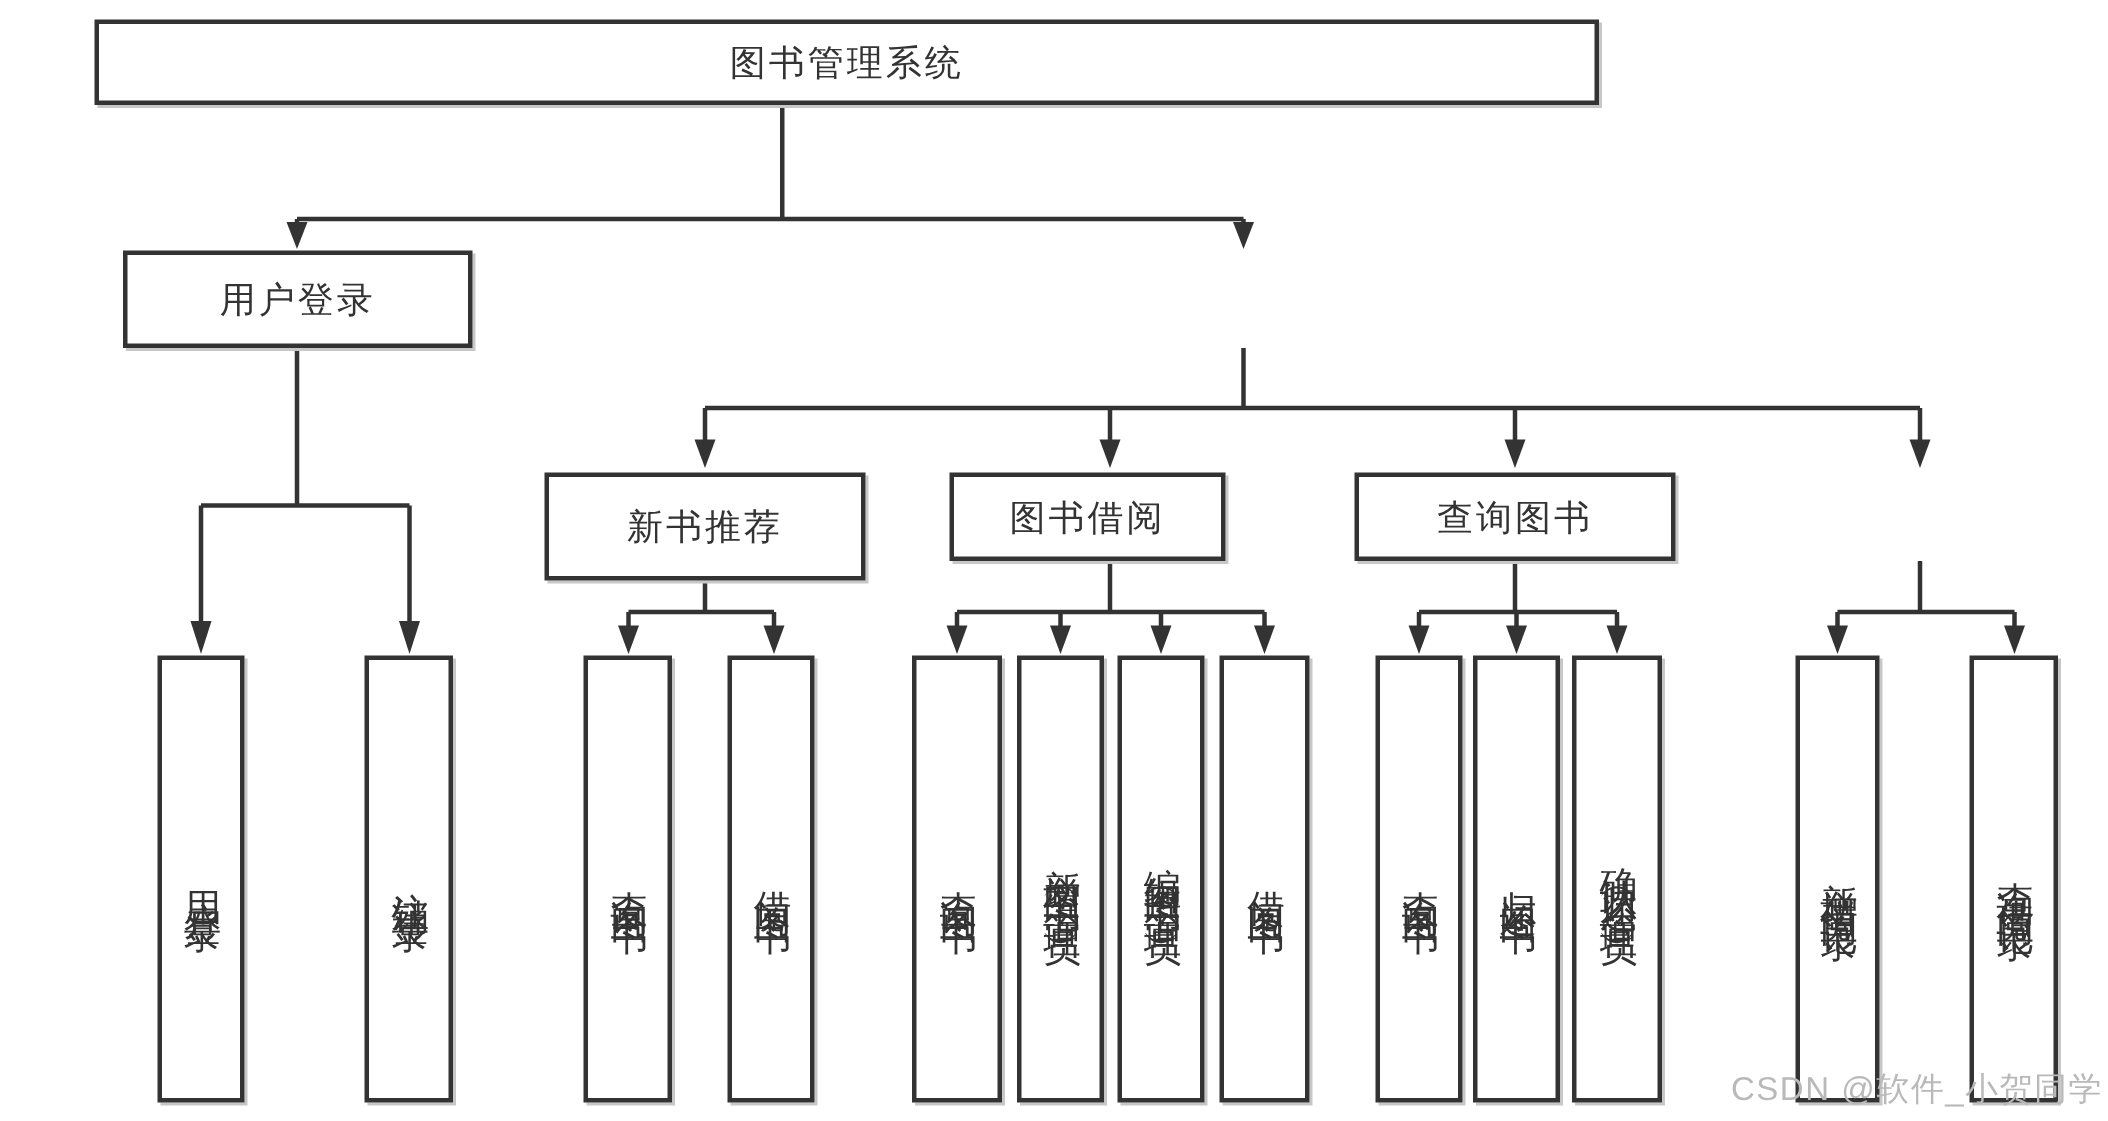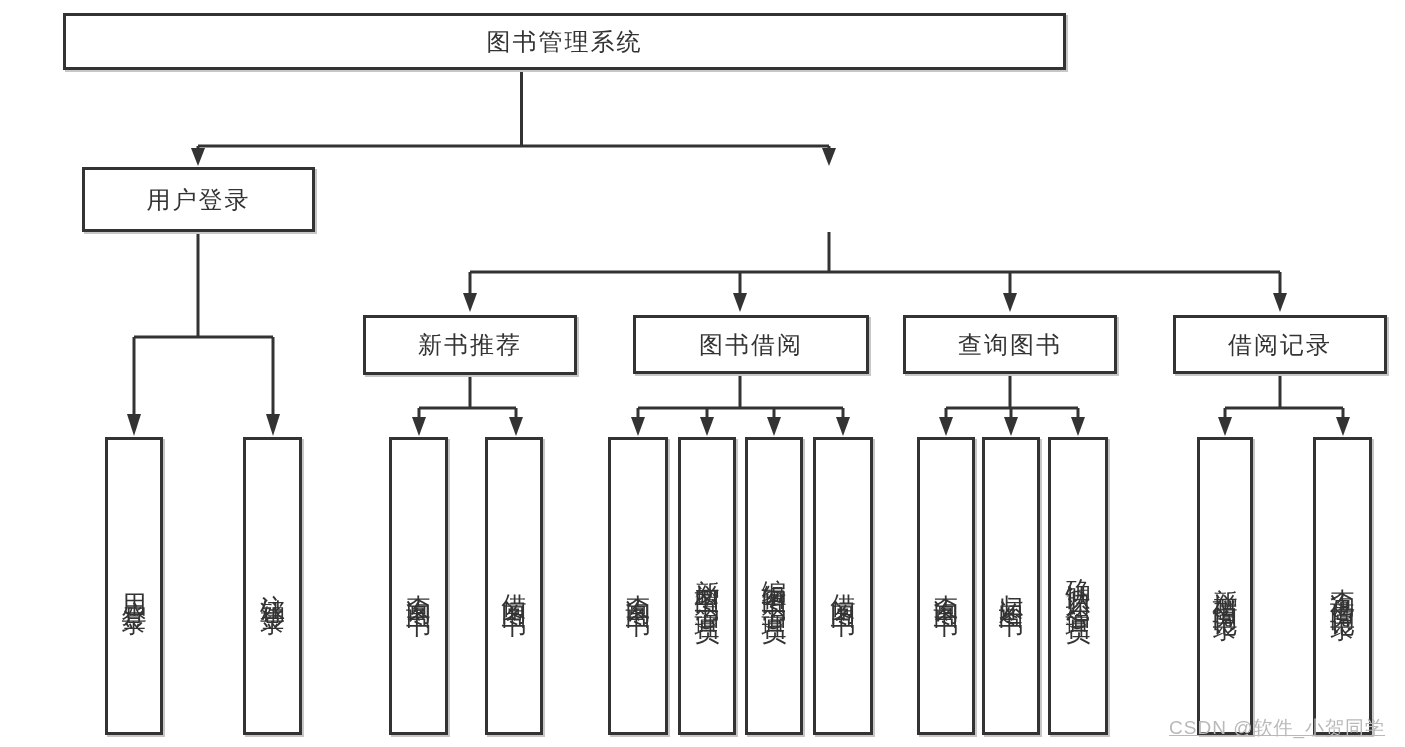"新书推荐" div.node { height: 60px -> 72px }
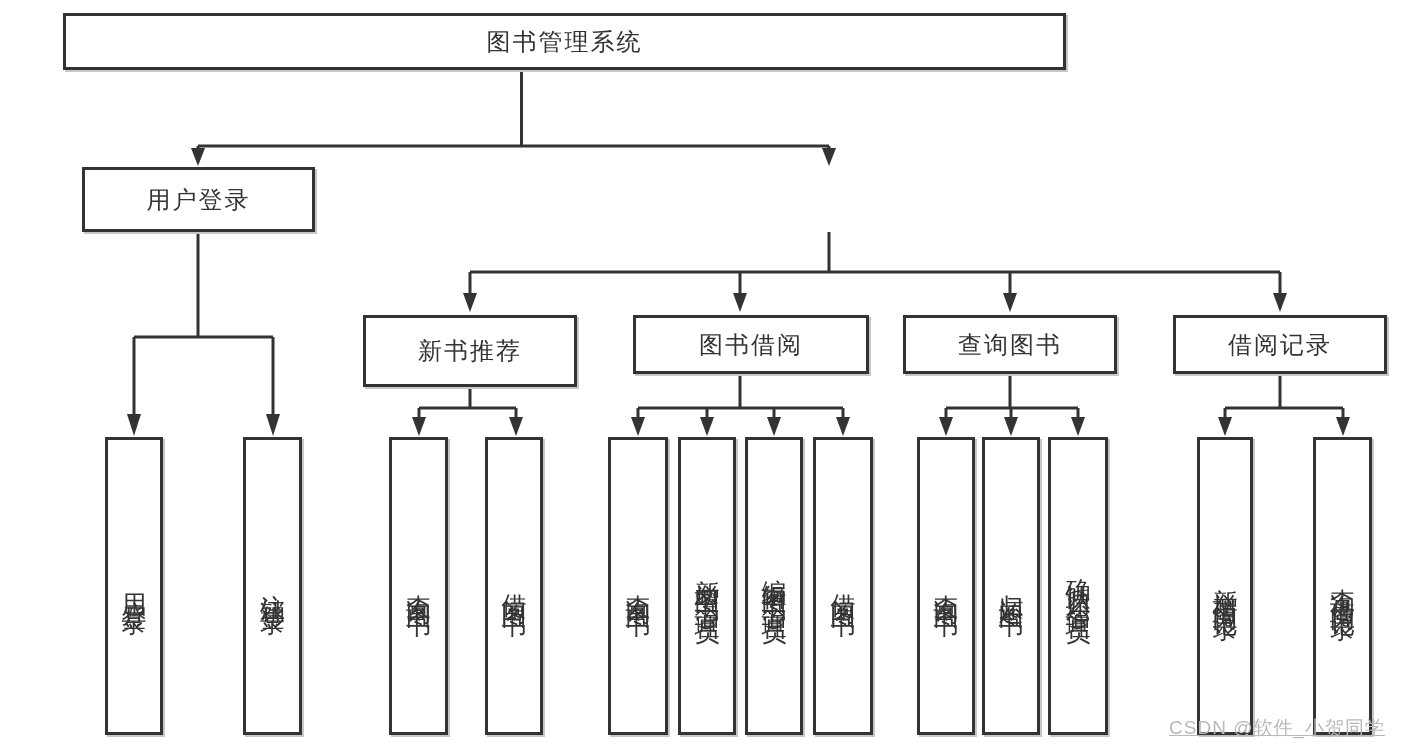"图书借阅" div.node { width: 236px -> 184px }
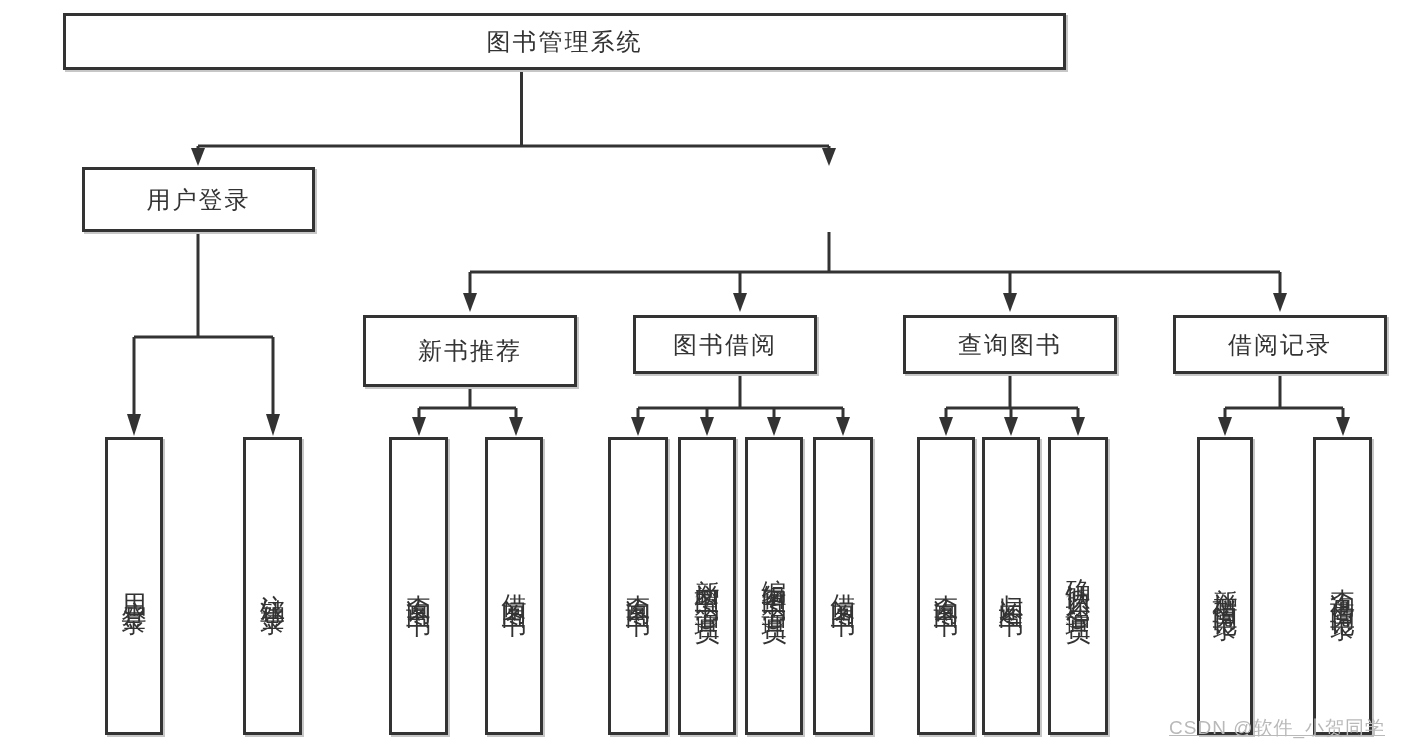"借阅记录" div.node { html: <div>借阅记录</div> -> none }
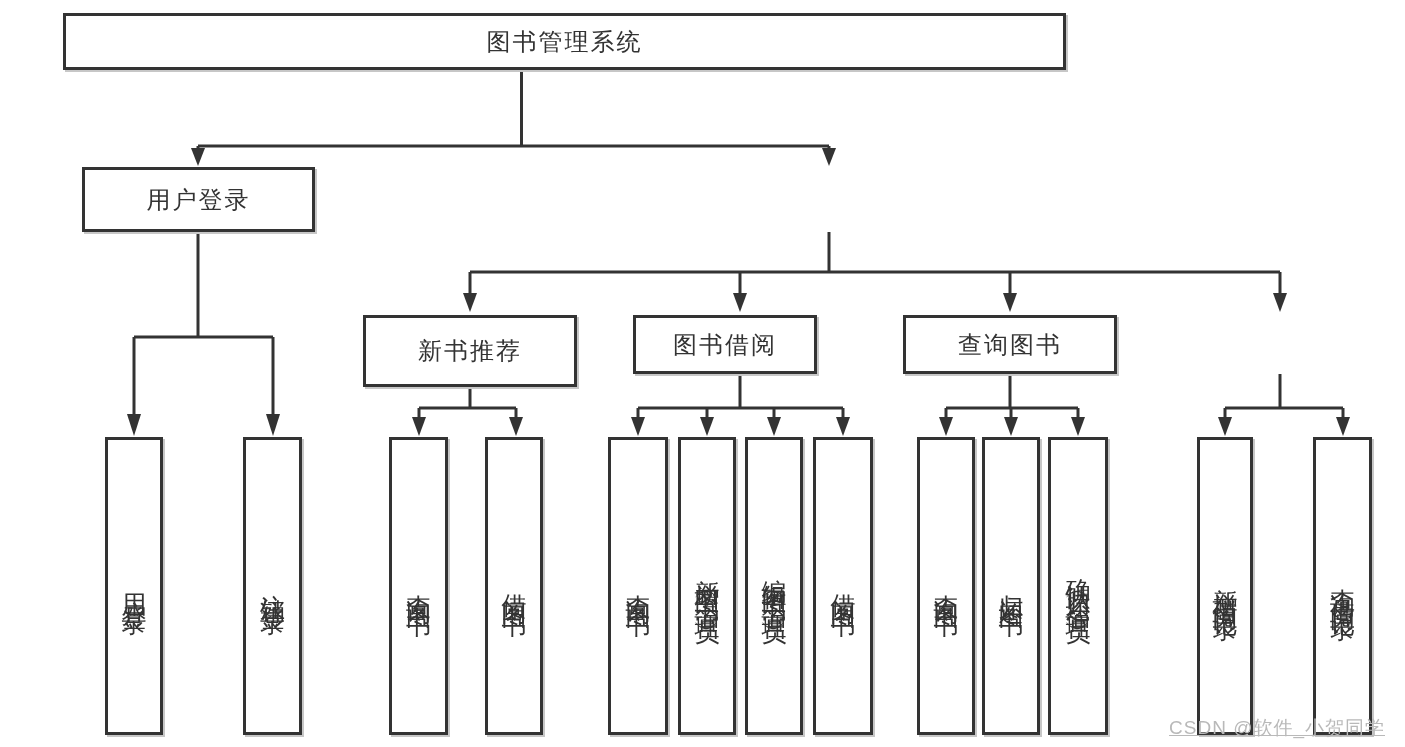"CSDN @软件_小贺同学" #watermark { font-size: 19px -> 22px; right: 20px -> 3px; text-decoration: underline -> none }
